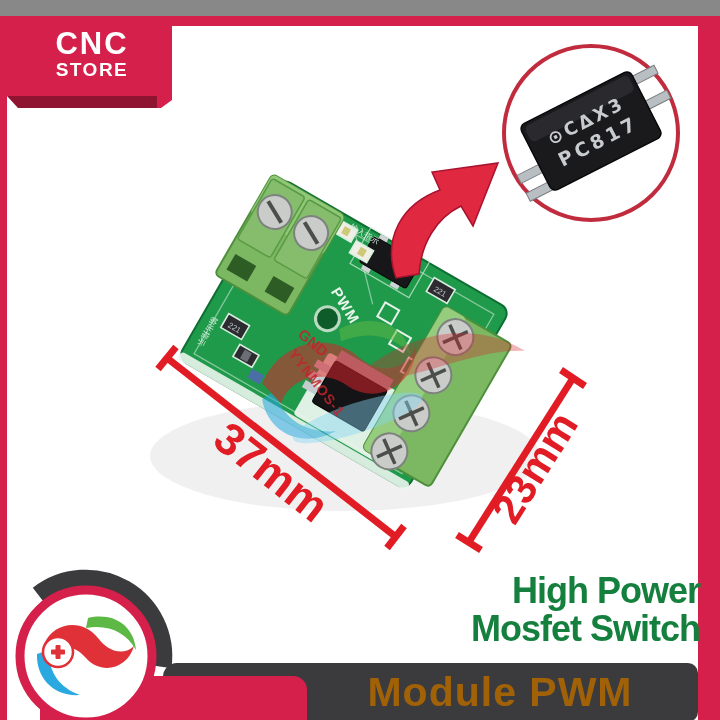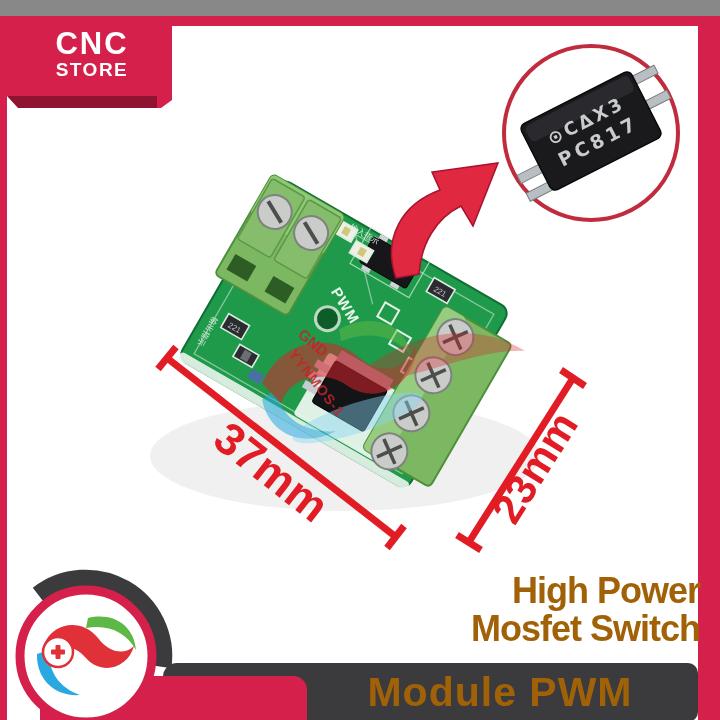"High Power" .title { color: #a16207 -> #15803d }
